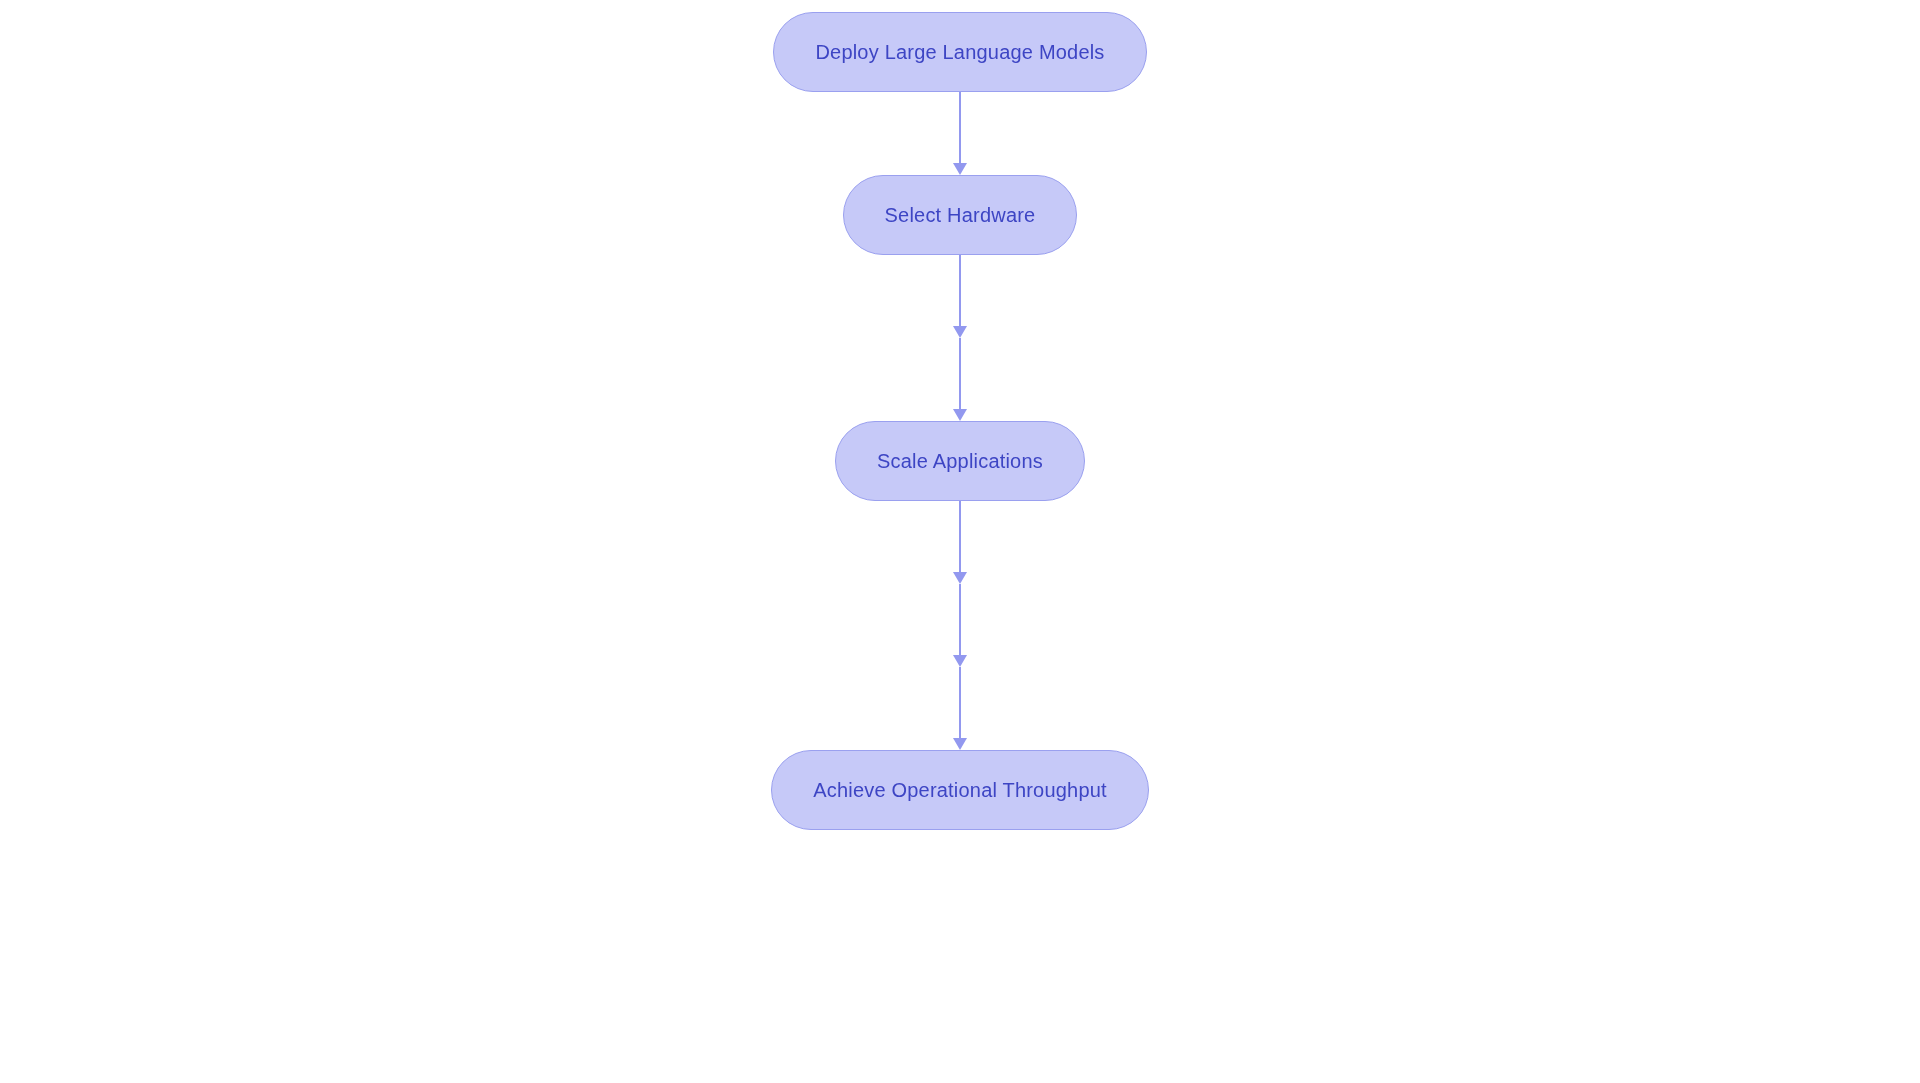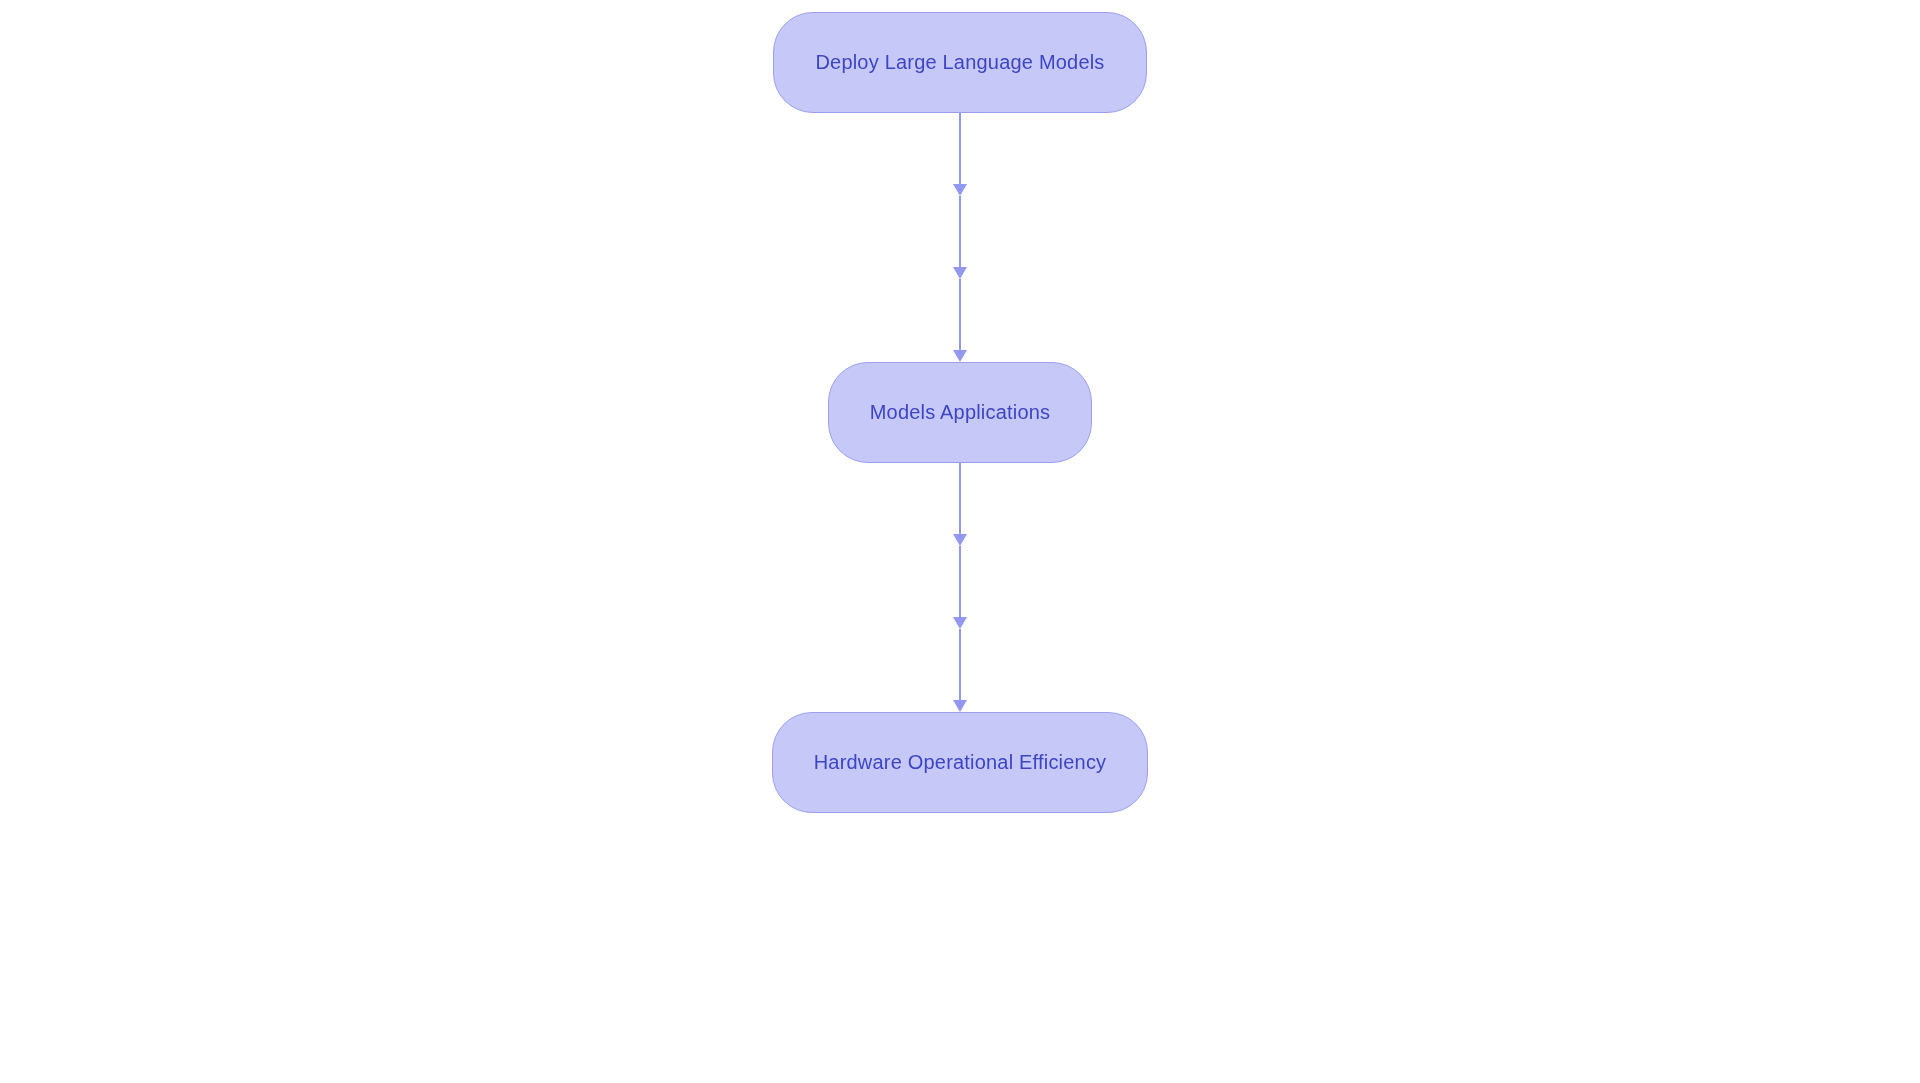"Deploy Large Language Models" .node { height: 101px -> 80px }
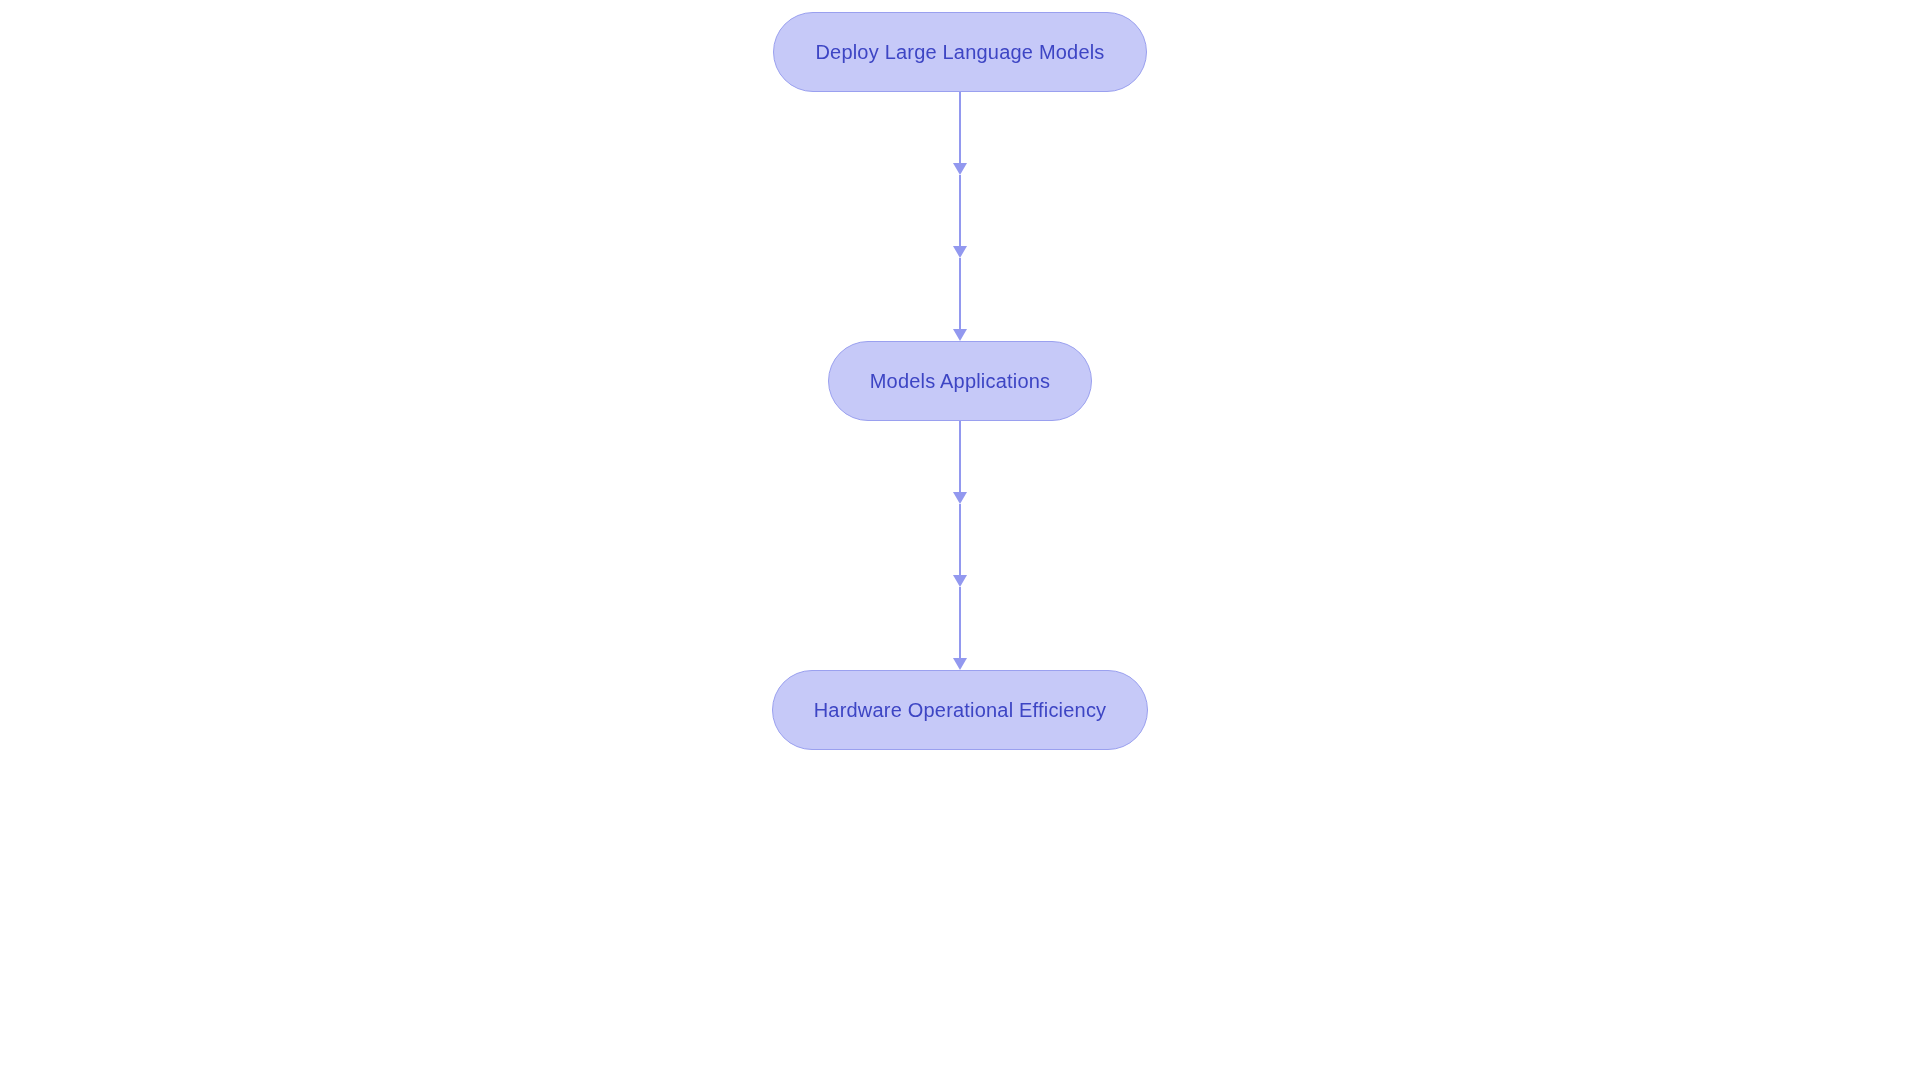"Select Hardware" div.node { html: none -> <div>Select Hardware</div> }
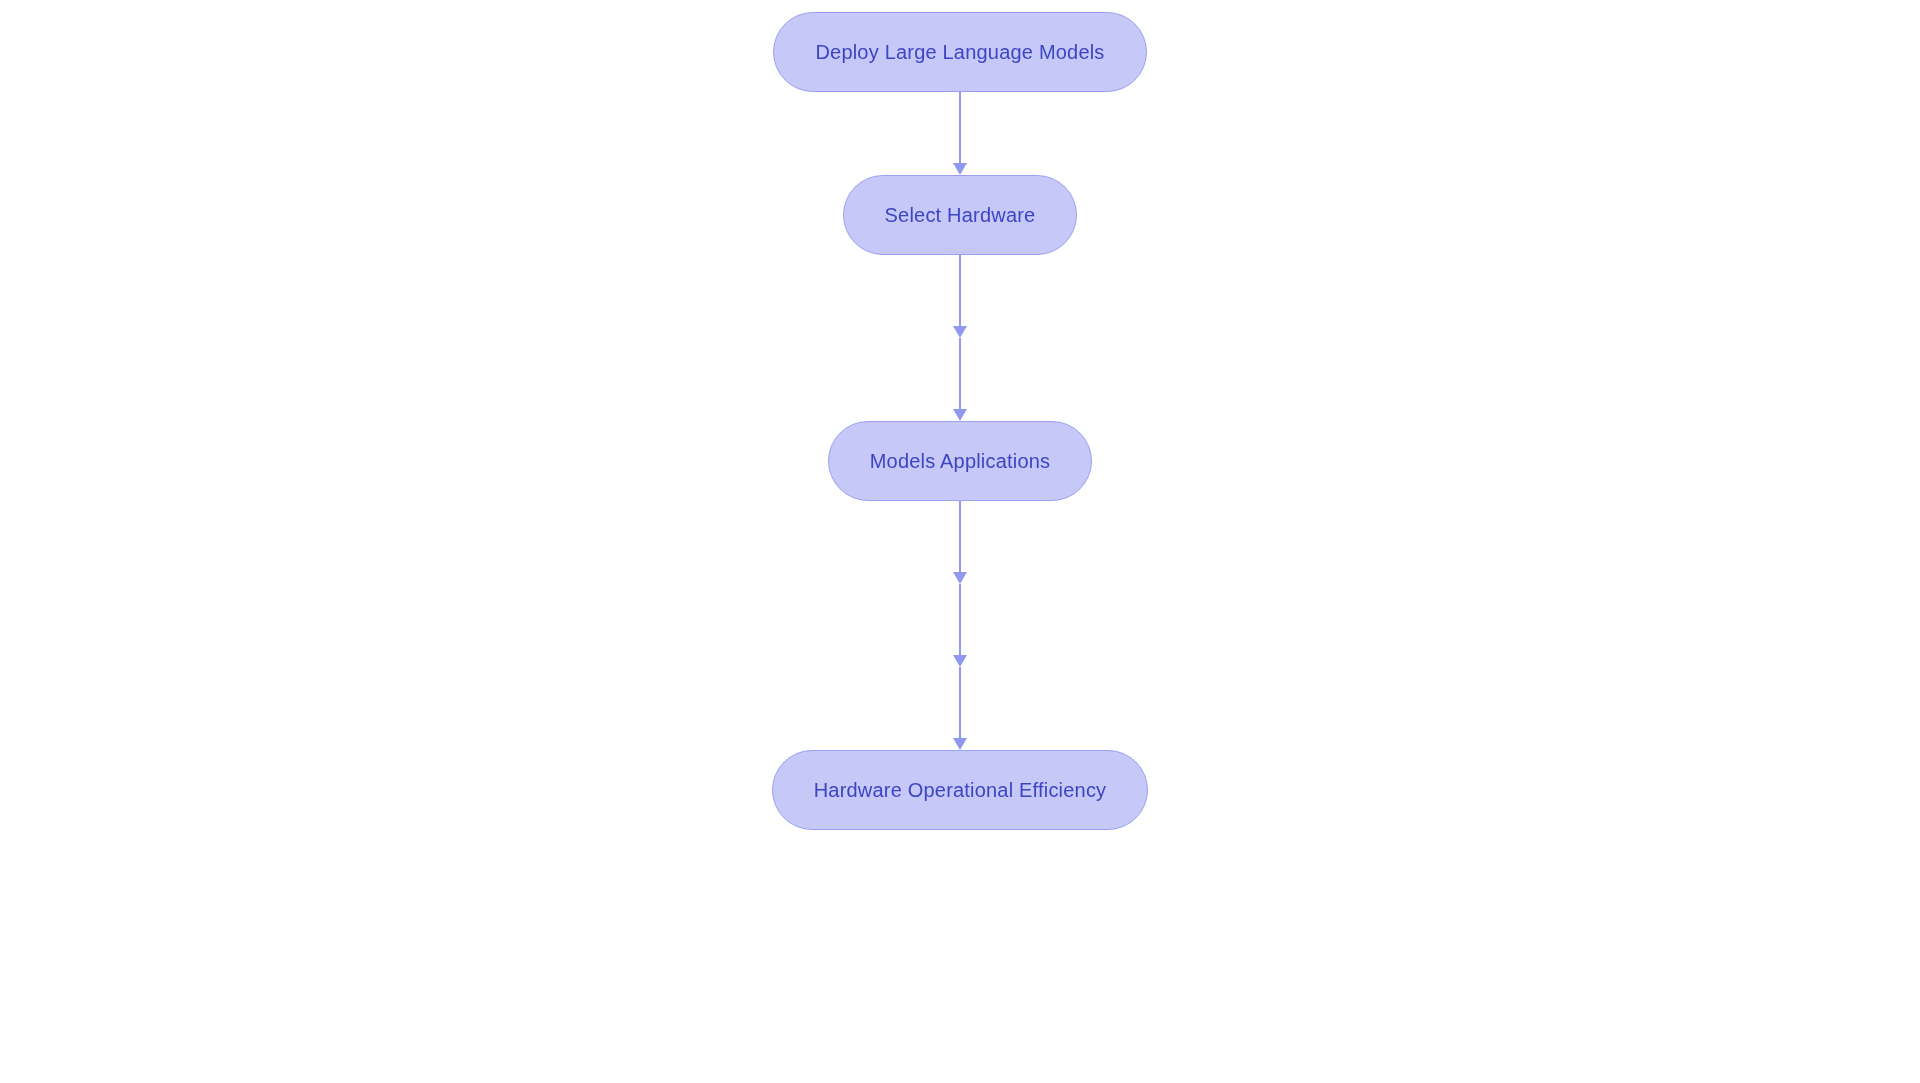"Models Applications" div.node { text: Models -> Scale }
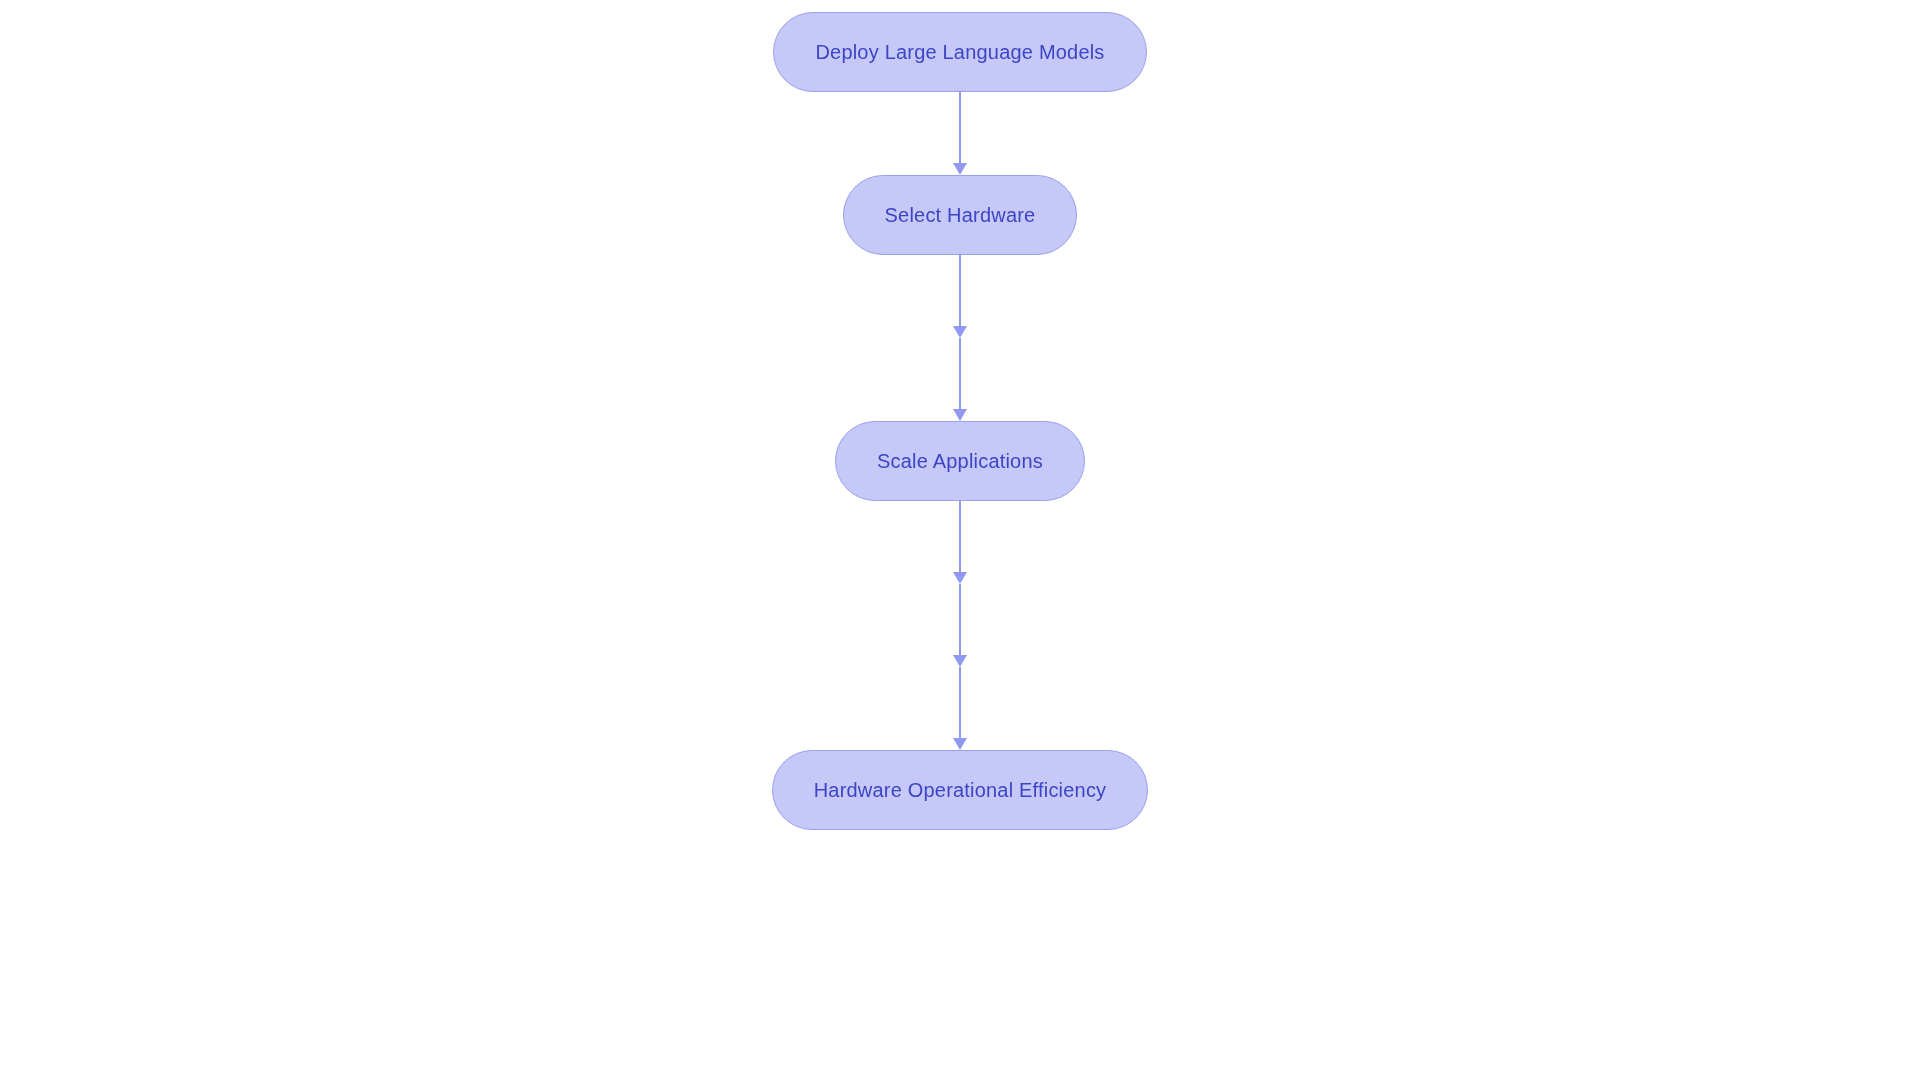"Hardware Operational Efficiency" div.node { text: Hardware Operational Efficiency -> Achieve Operational Throughput }
